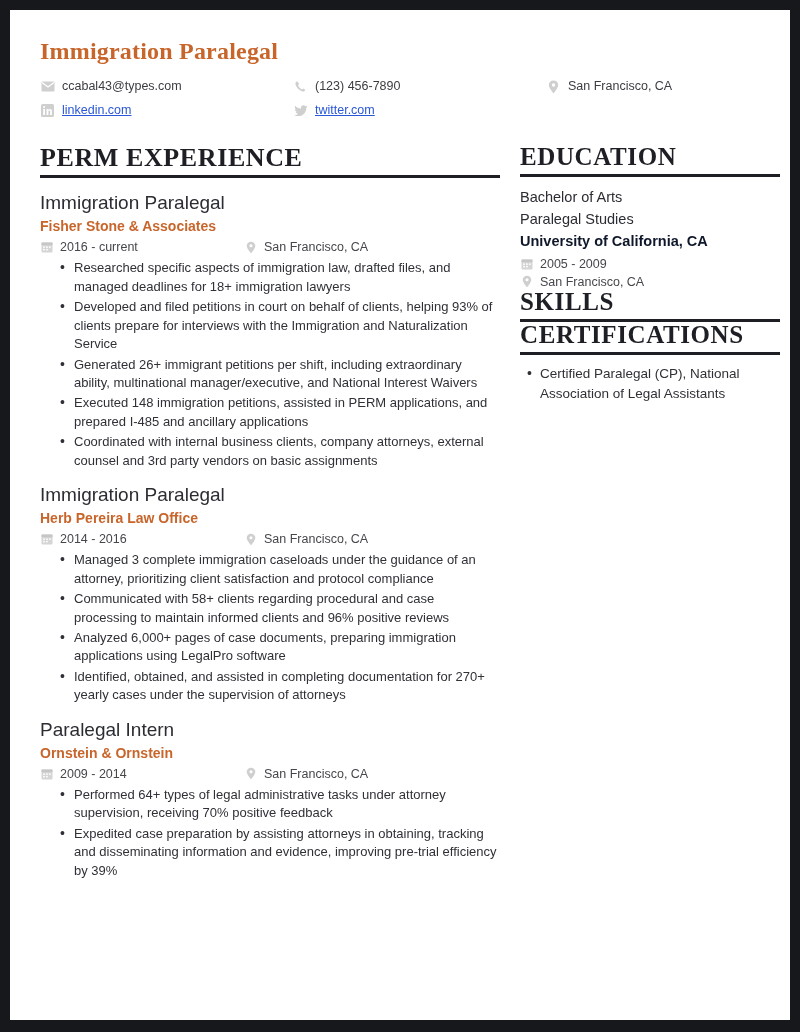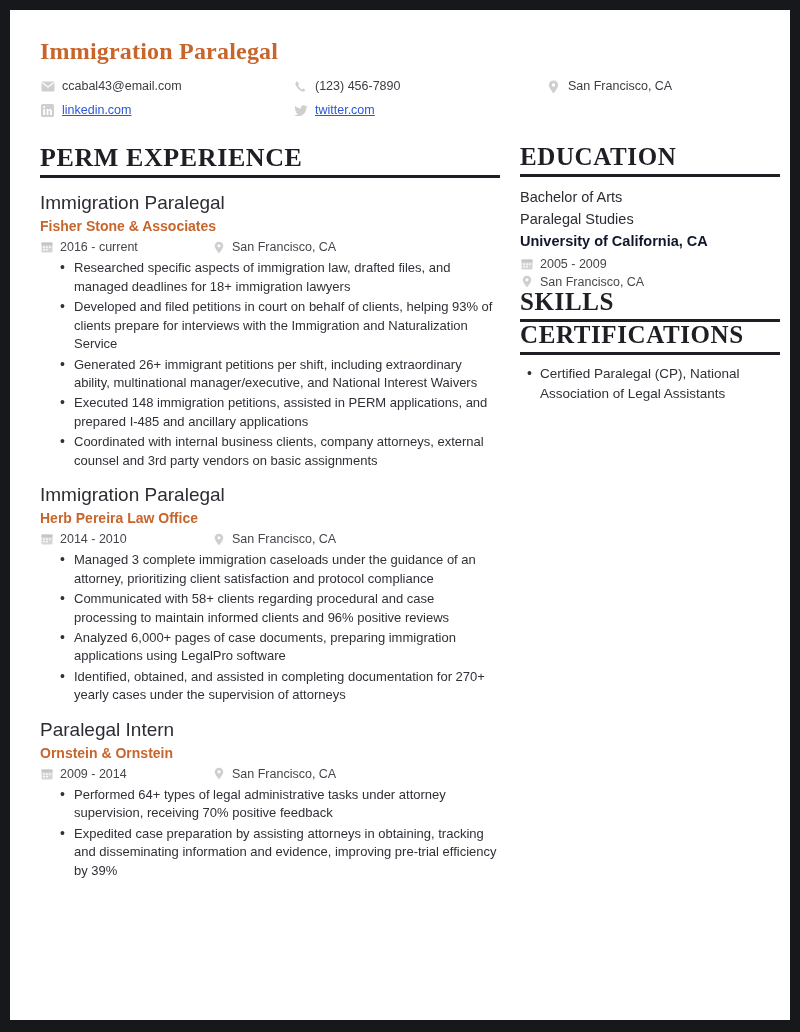"ccabal43@email.com" span { text: ccabal43@email.com -> ccabal43@types.com }
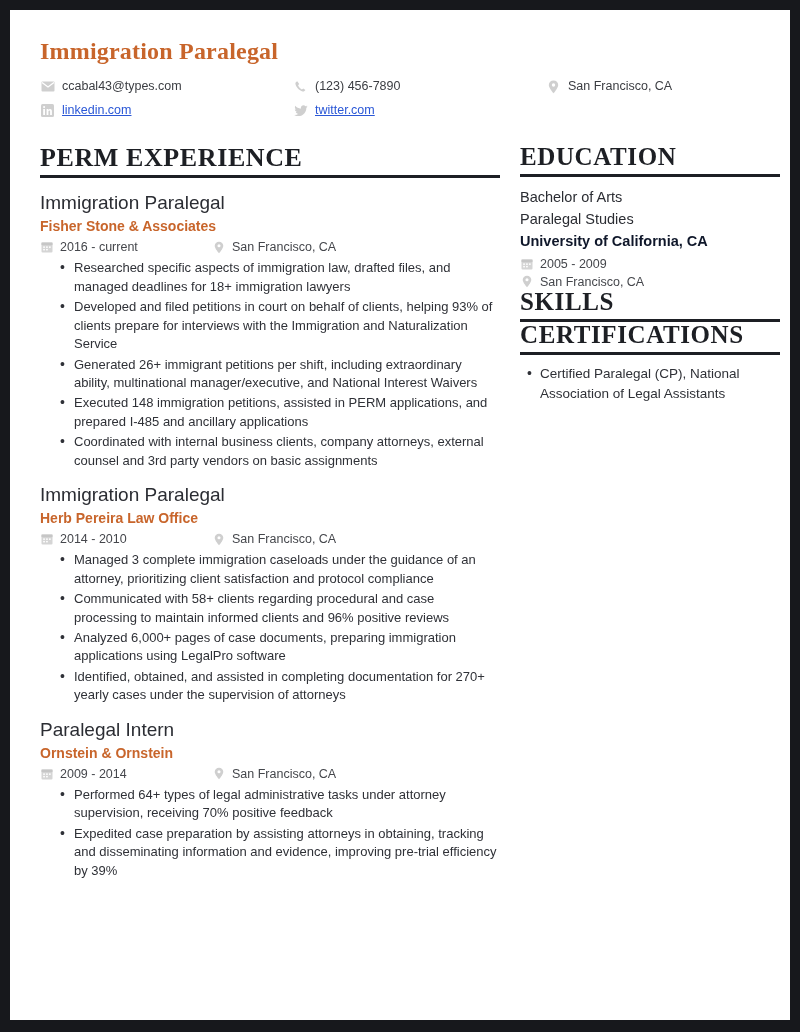"2016 - current" .entry-meta { gap: none -> 32px }
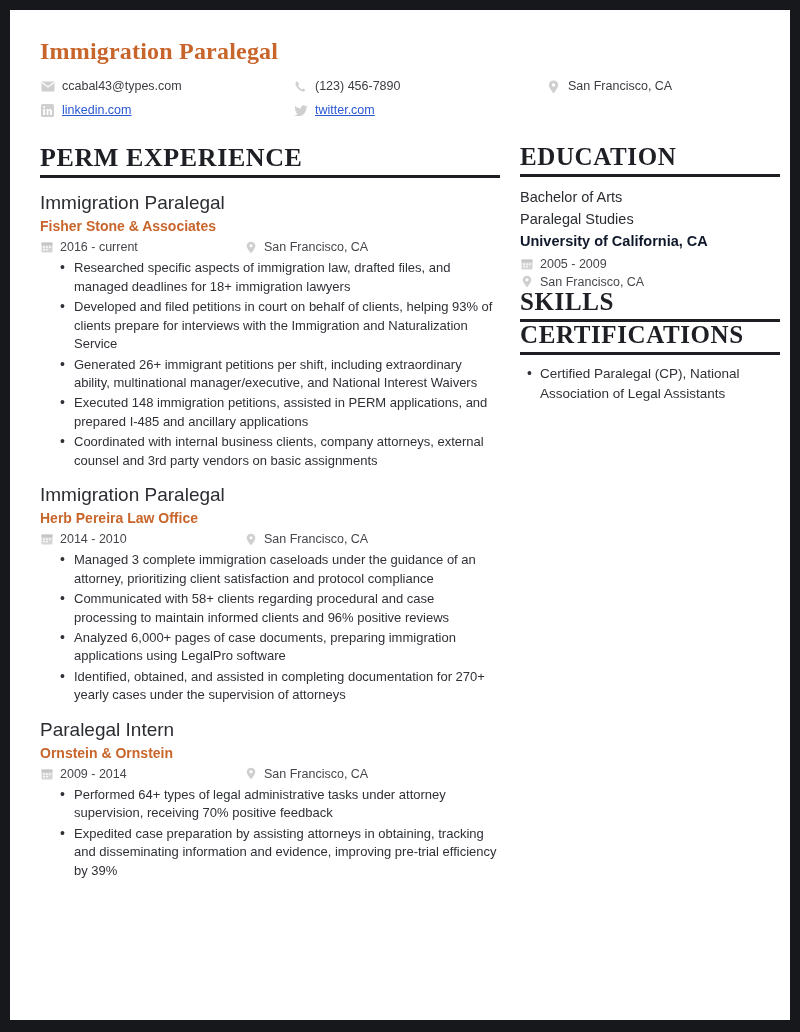"2014 - 2010" span { text: 2010 -> 2016 }
